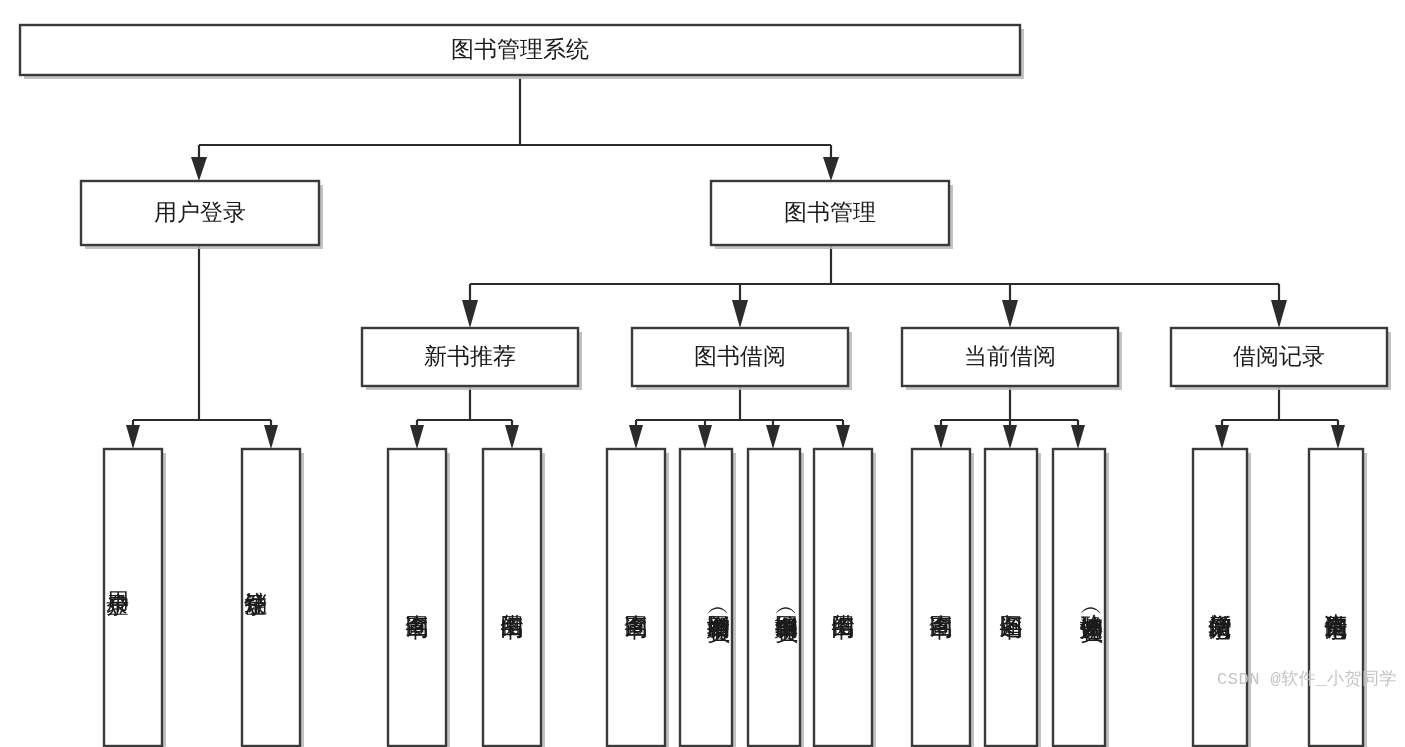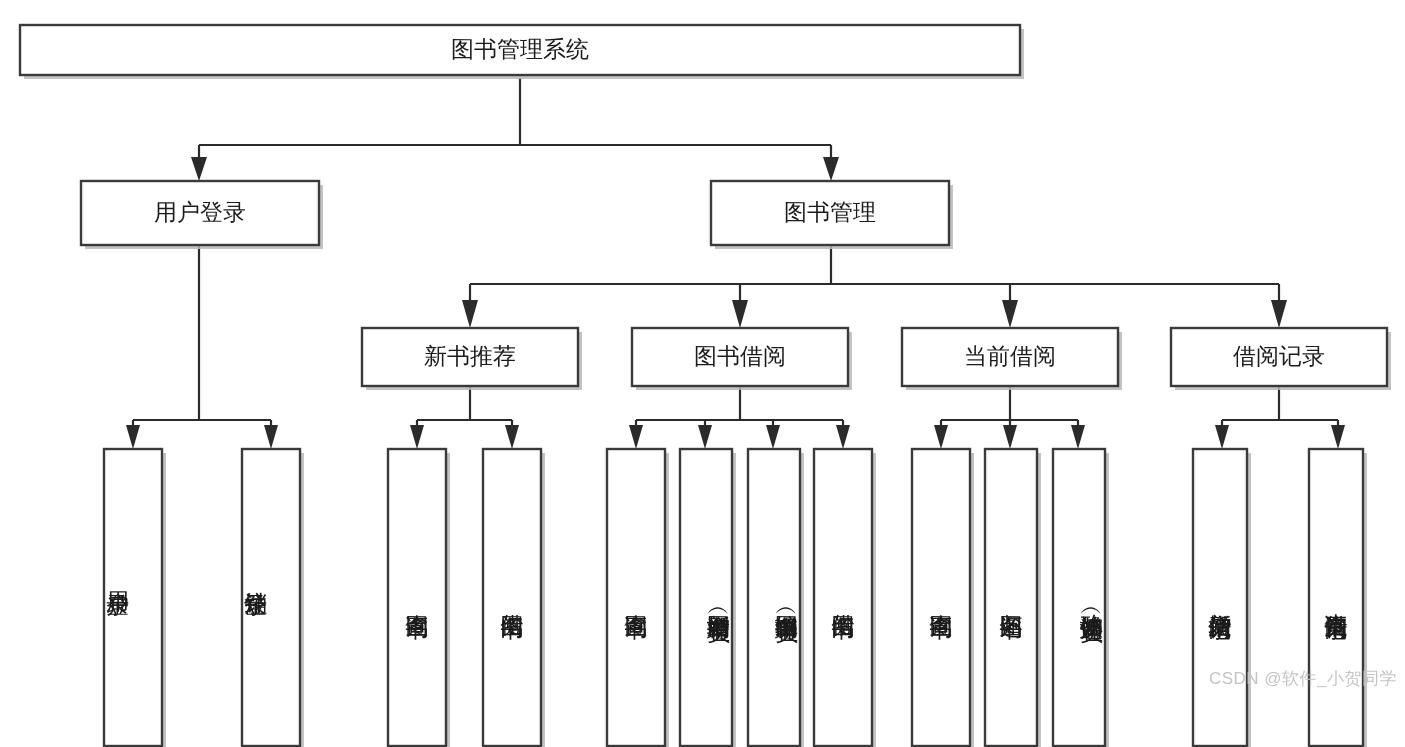"CSDN @软件_小贺同学" .watermark-text { font-family: Liberation Sans, sans-serif -> Liberation Mono, monospace }
